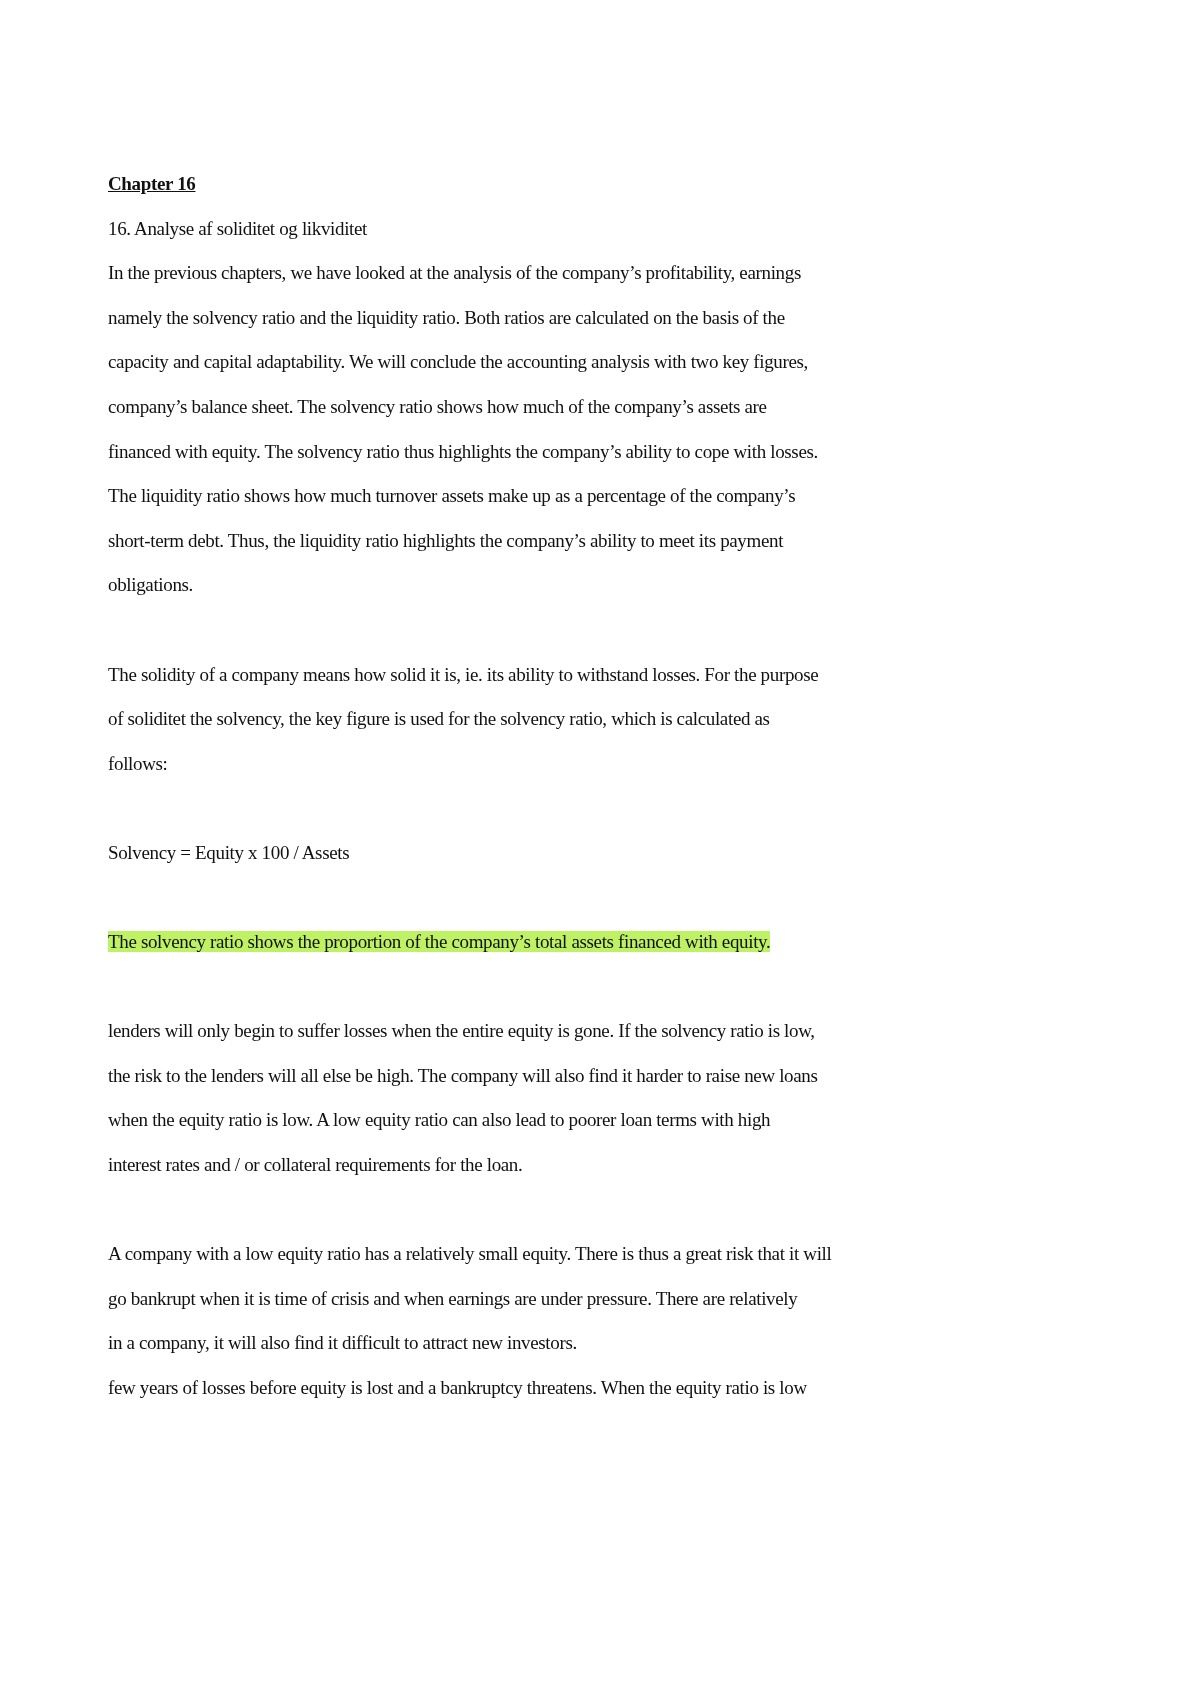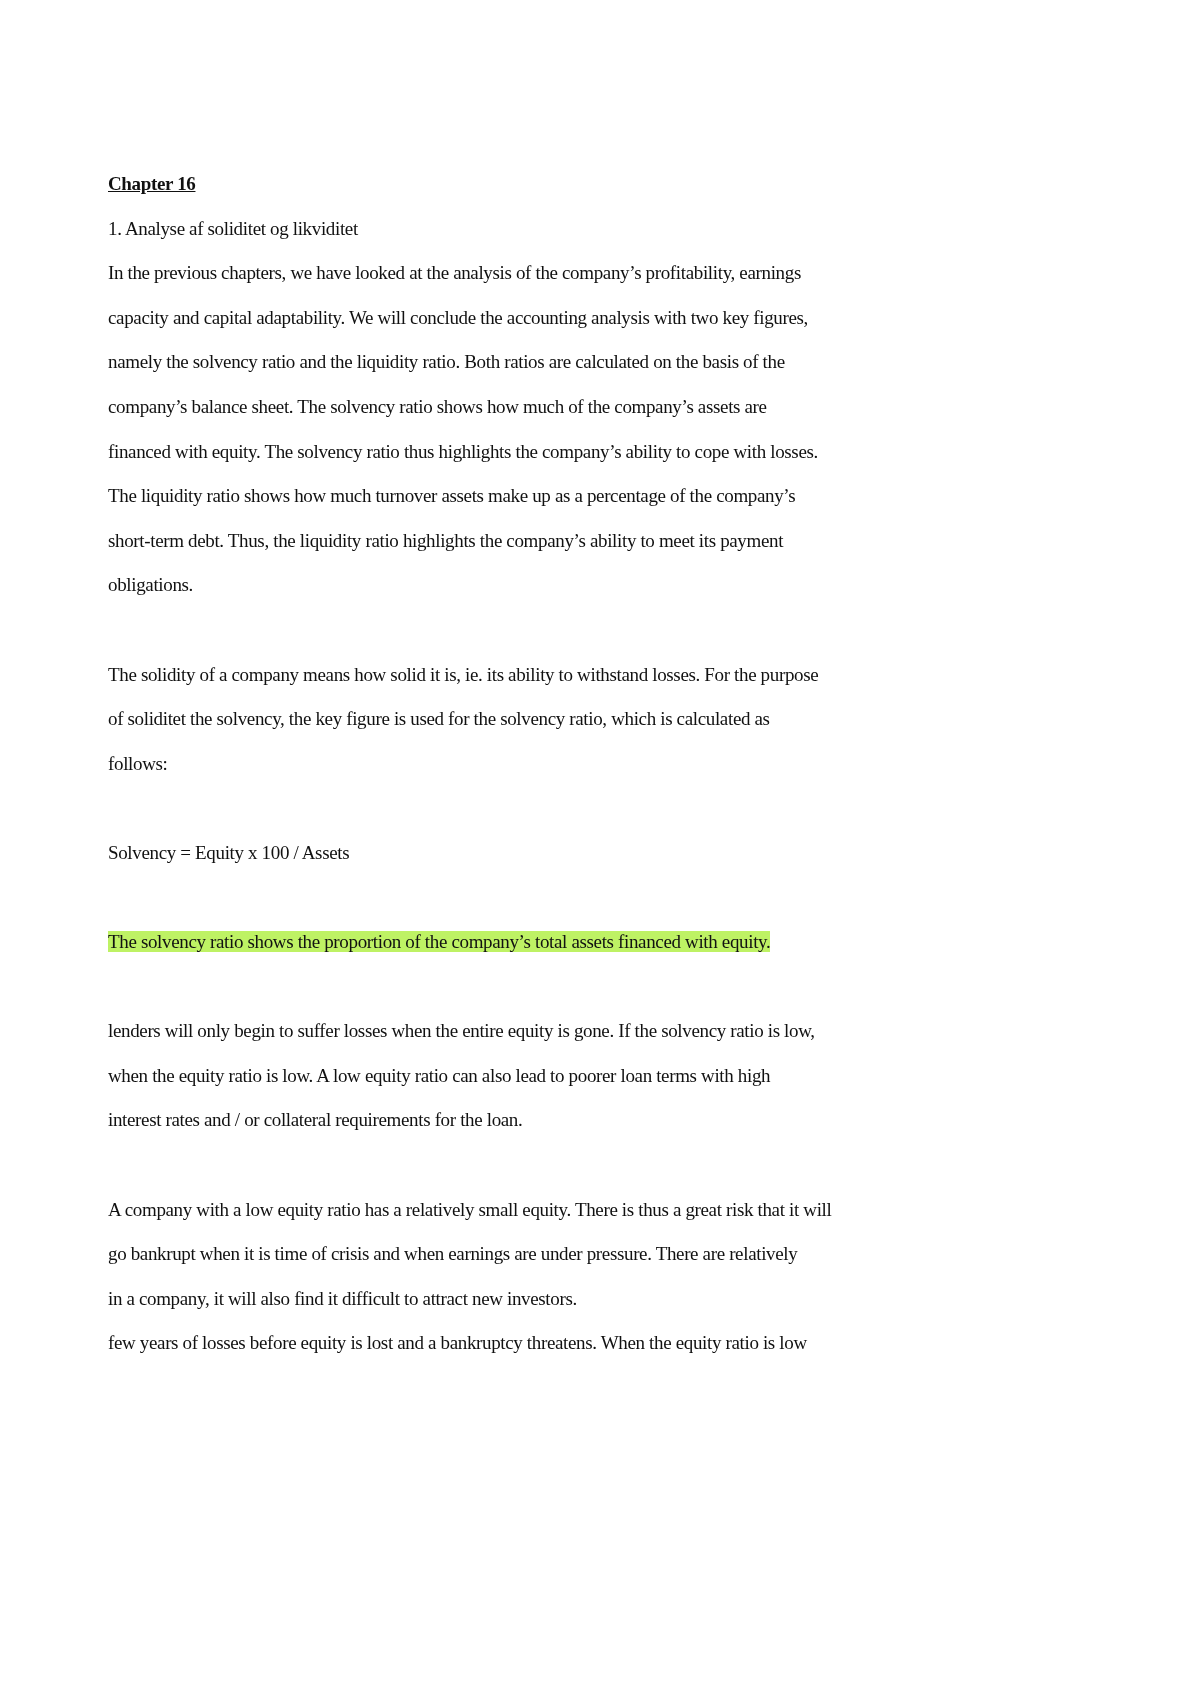"1. Analyse af soliditet og" span.line { text: 1 -> 16 }
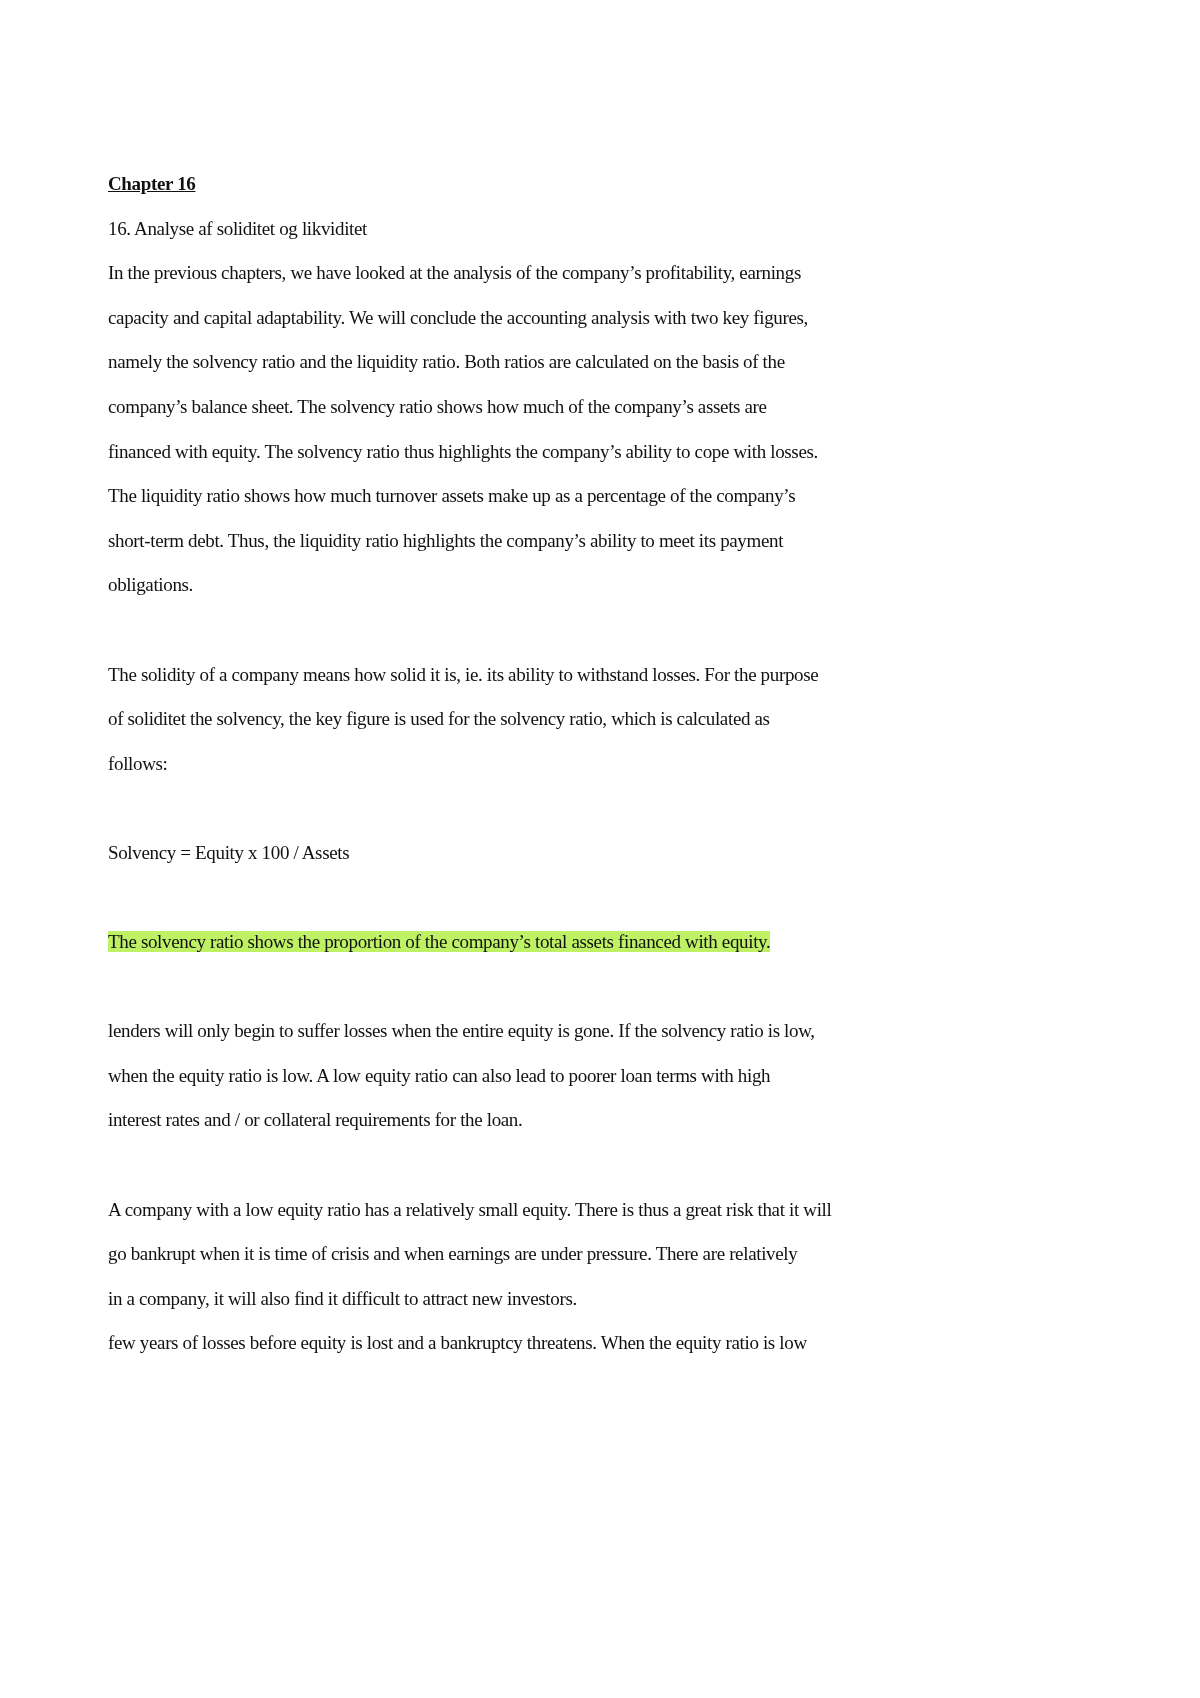"capacity and capital adaptability. We" span.line { order: before "namely the solvency ratio and" -> after "namely the solvency ratio and" }
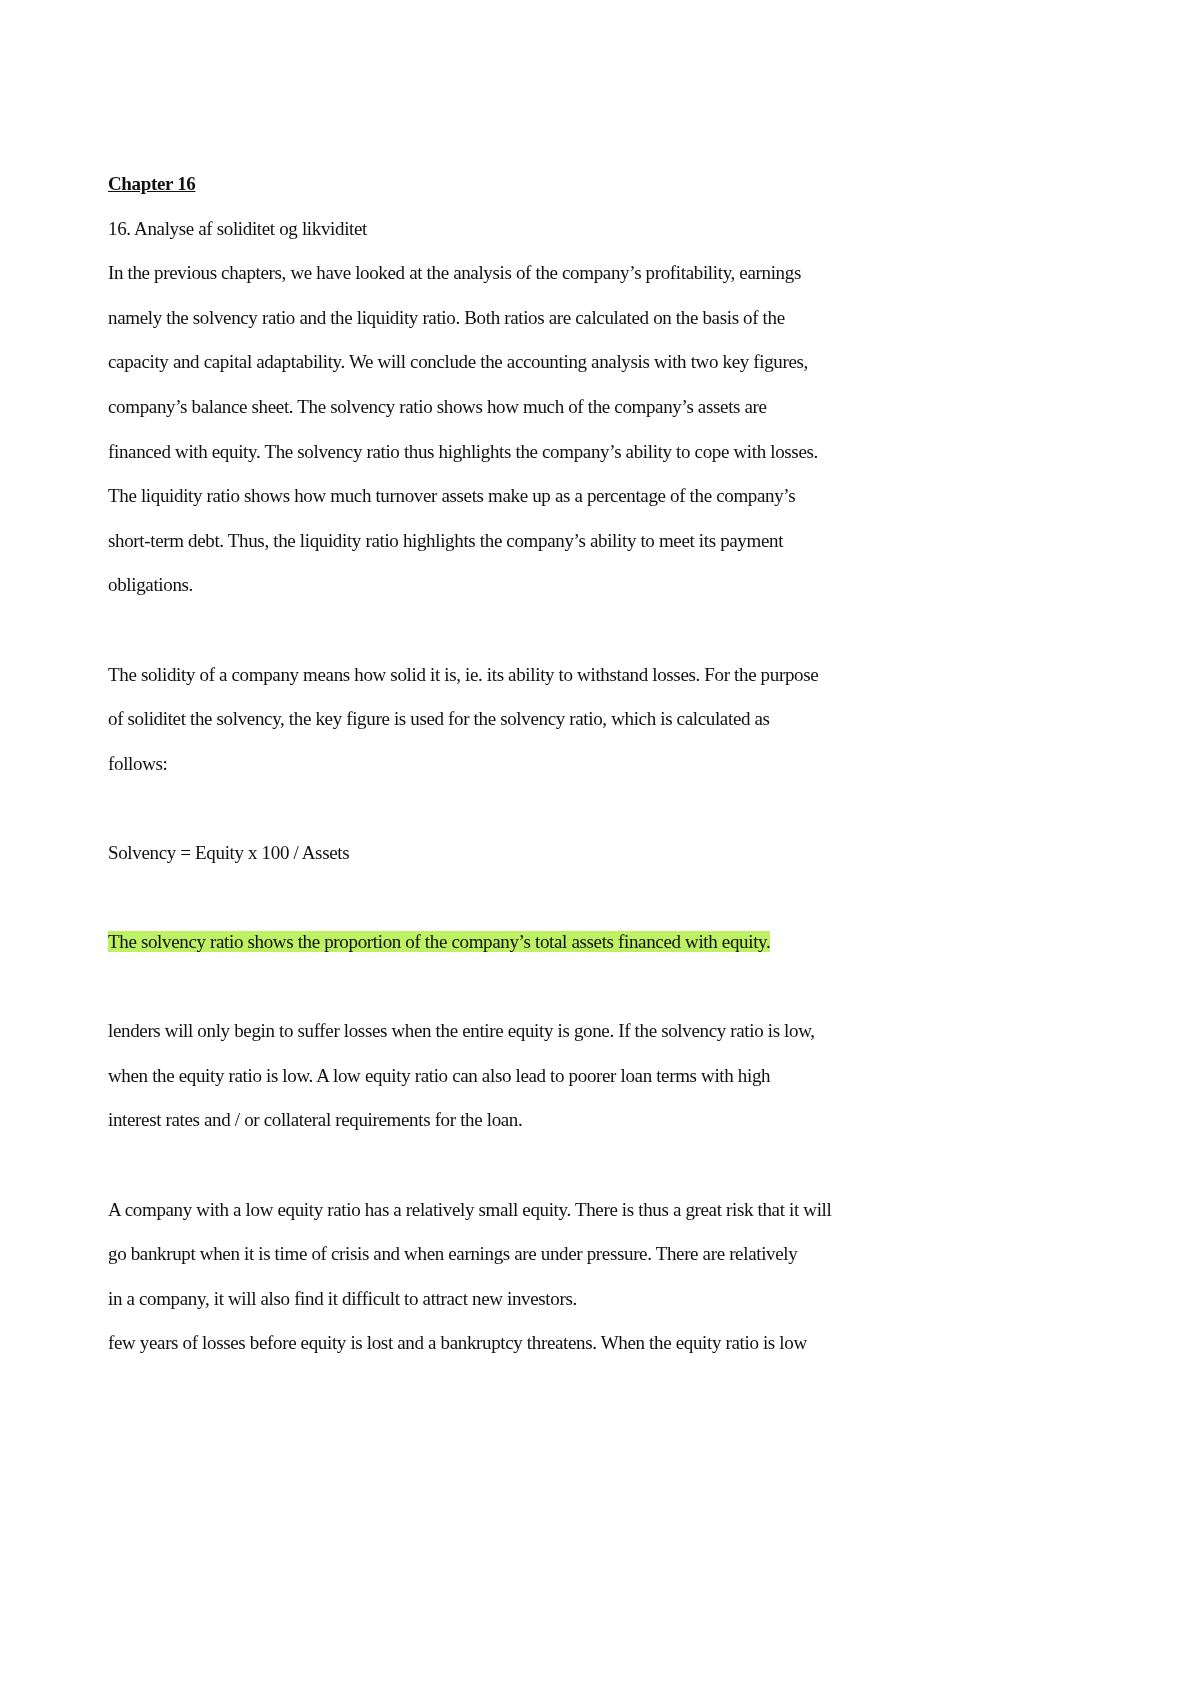"the risk to the lenders" span.line { html: none -> <span>the risk to the lenders will all else be high. The company will also find it harder to raise new loans</span> }
